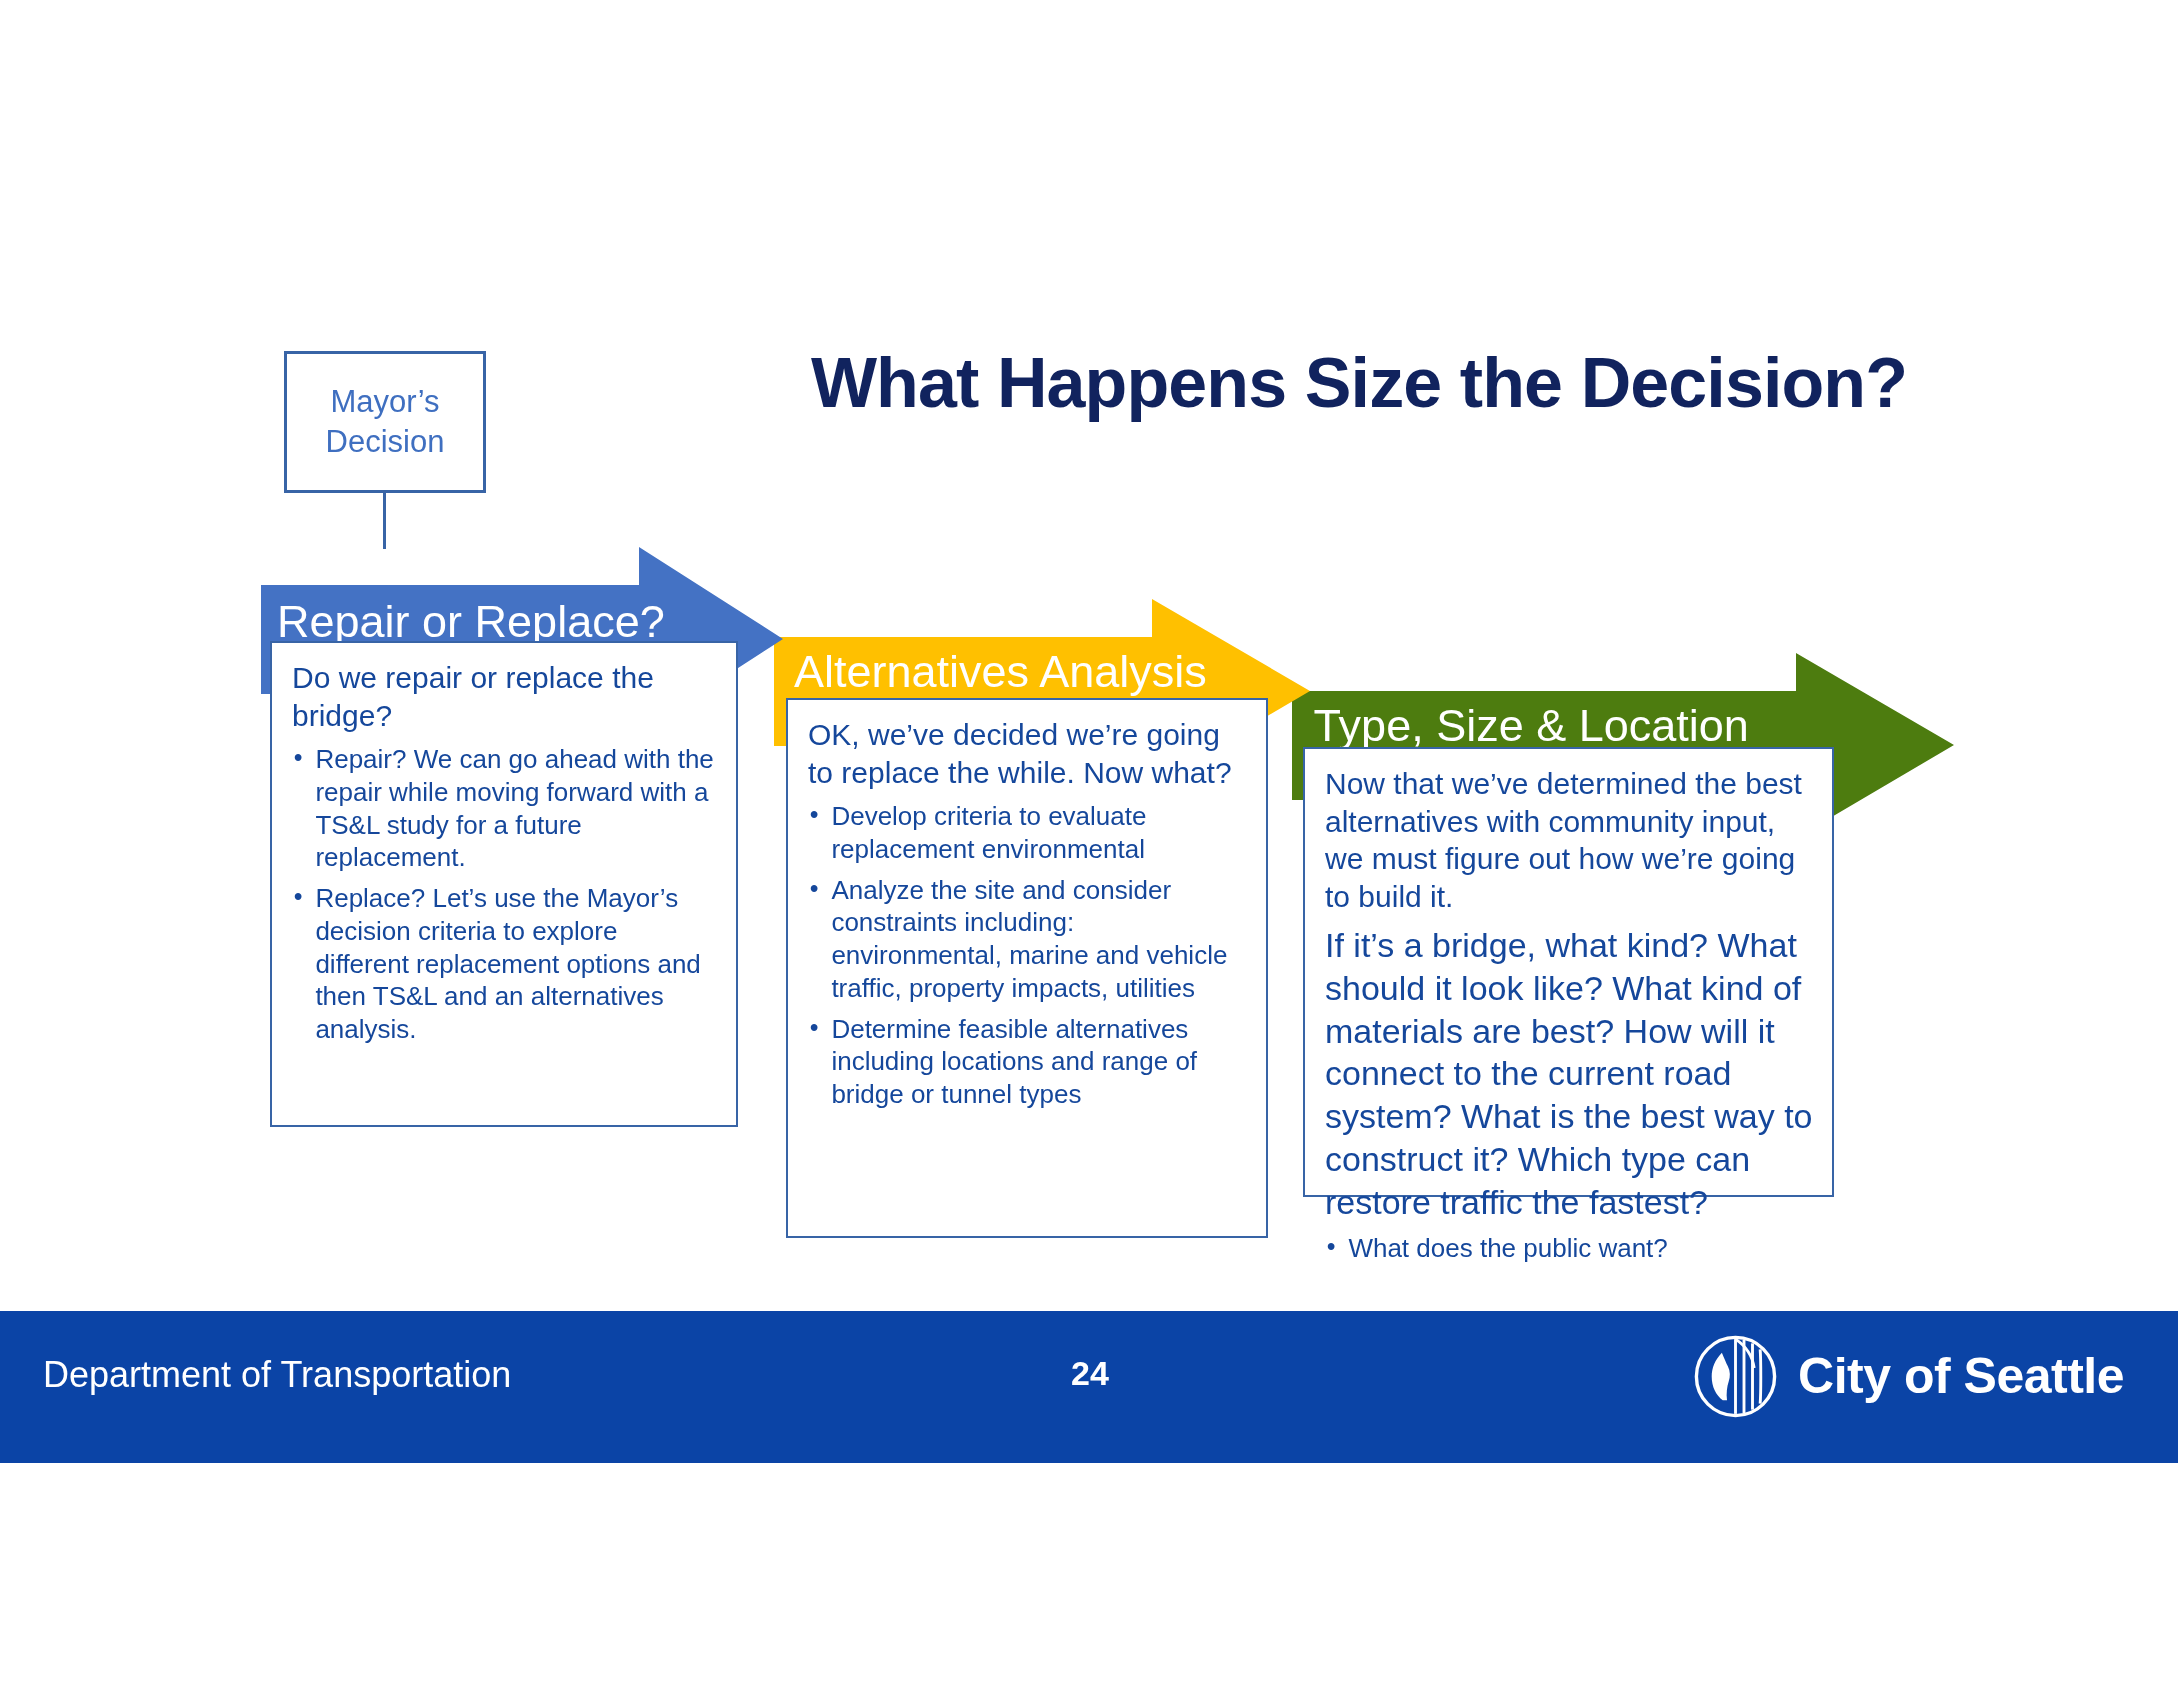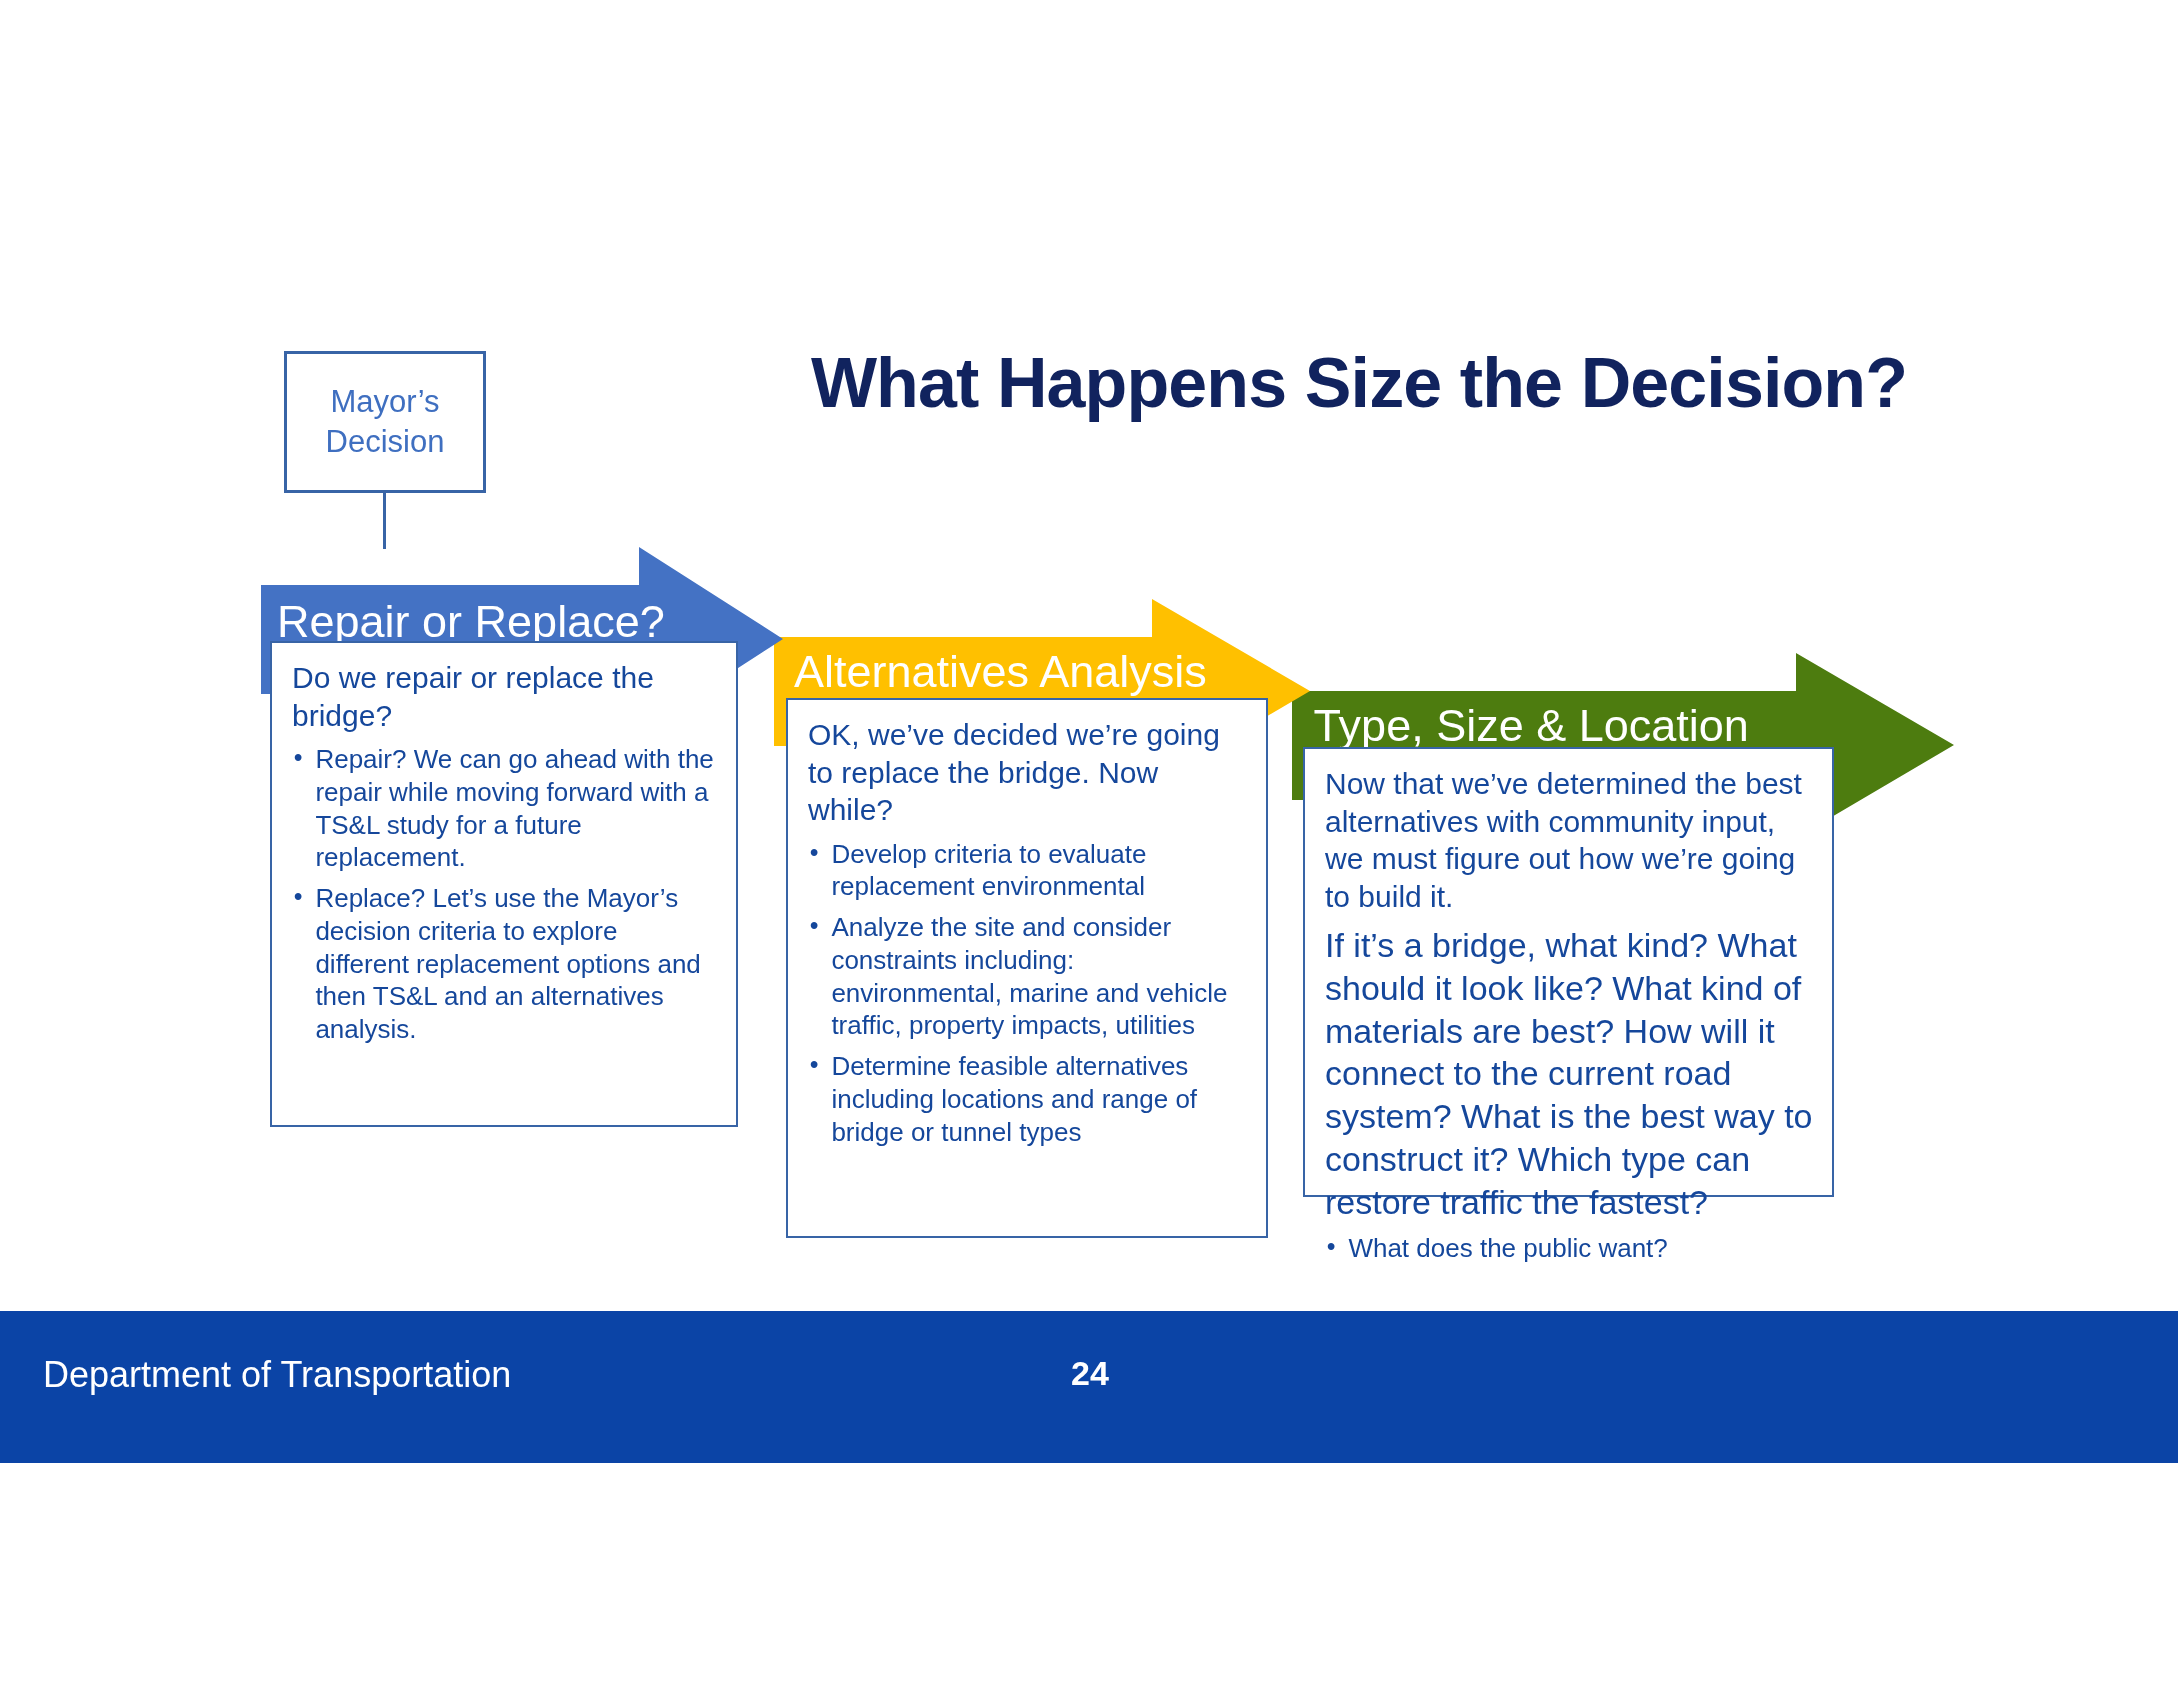"OK, we’ve decided we’re going" p.lead { text: bridge. Now while -> while. Now what }
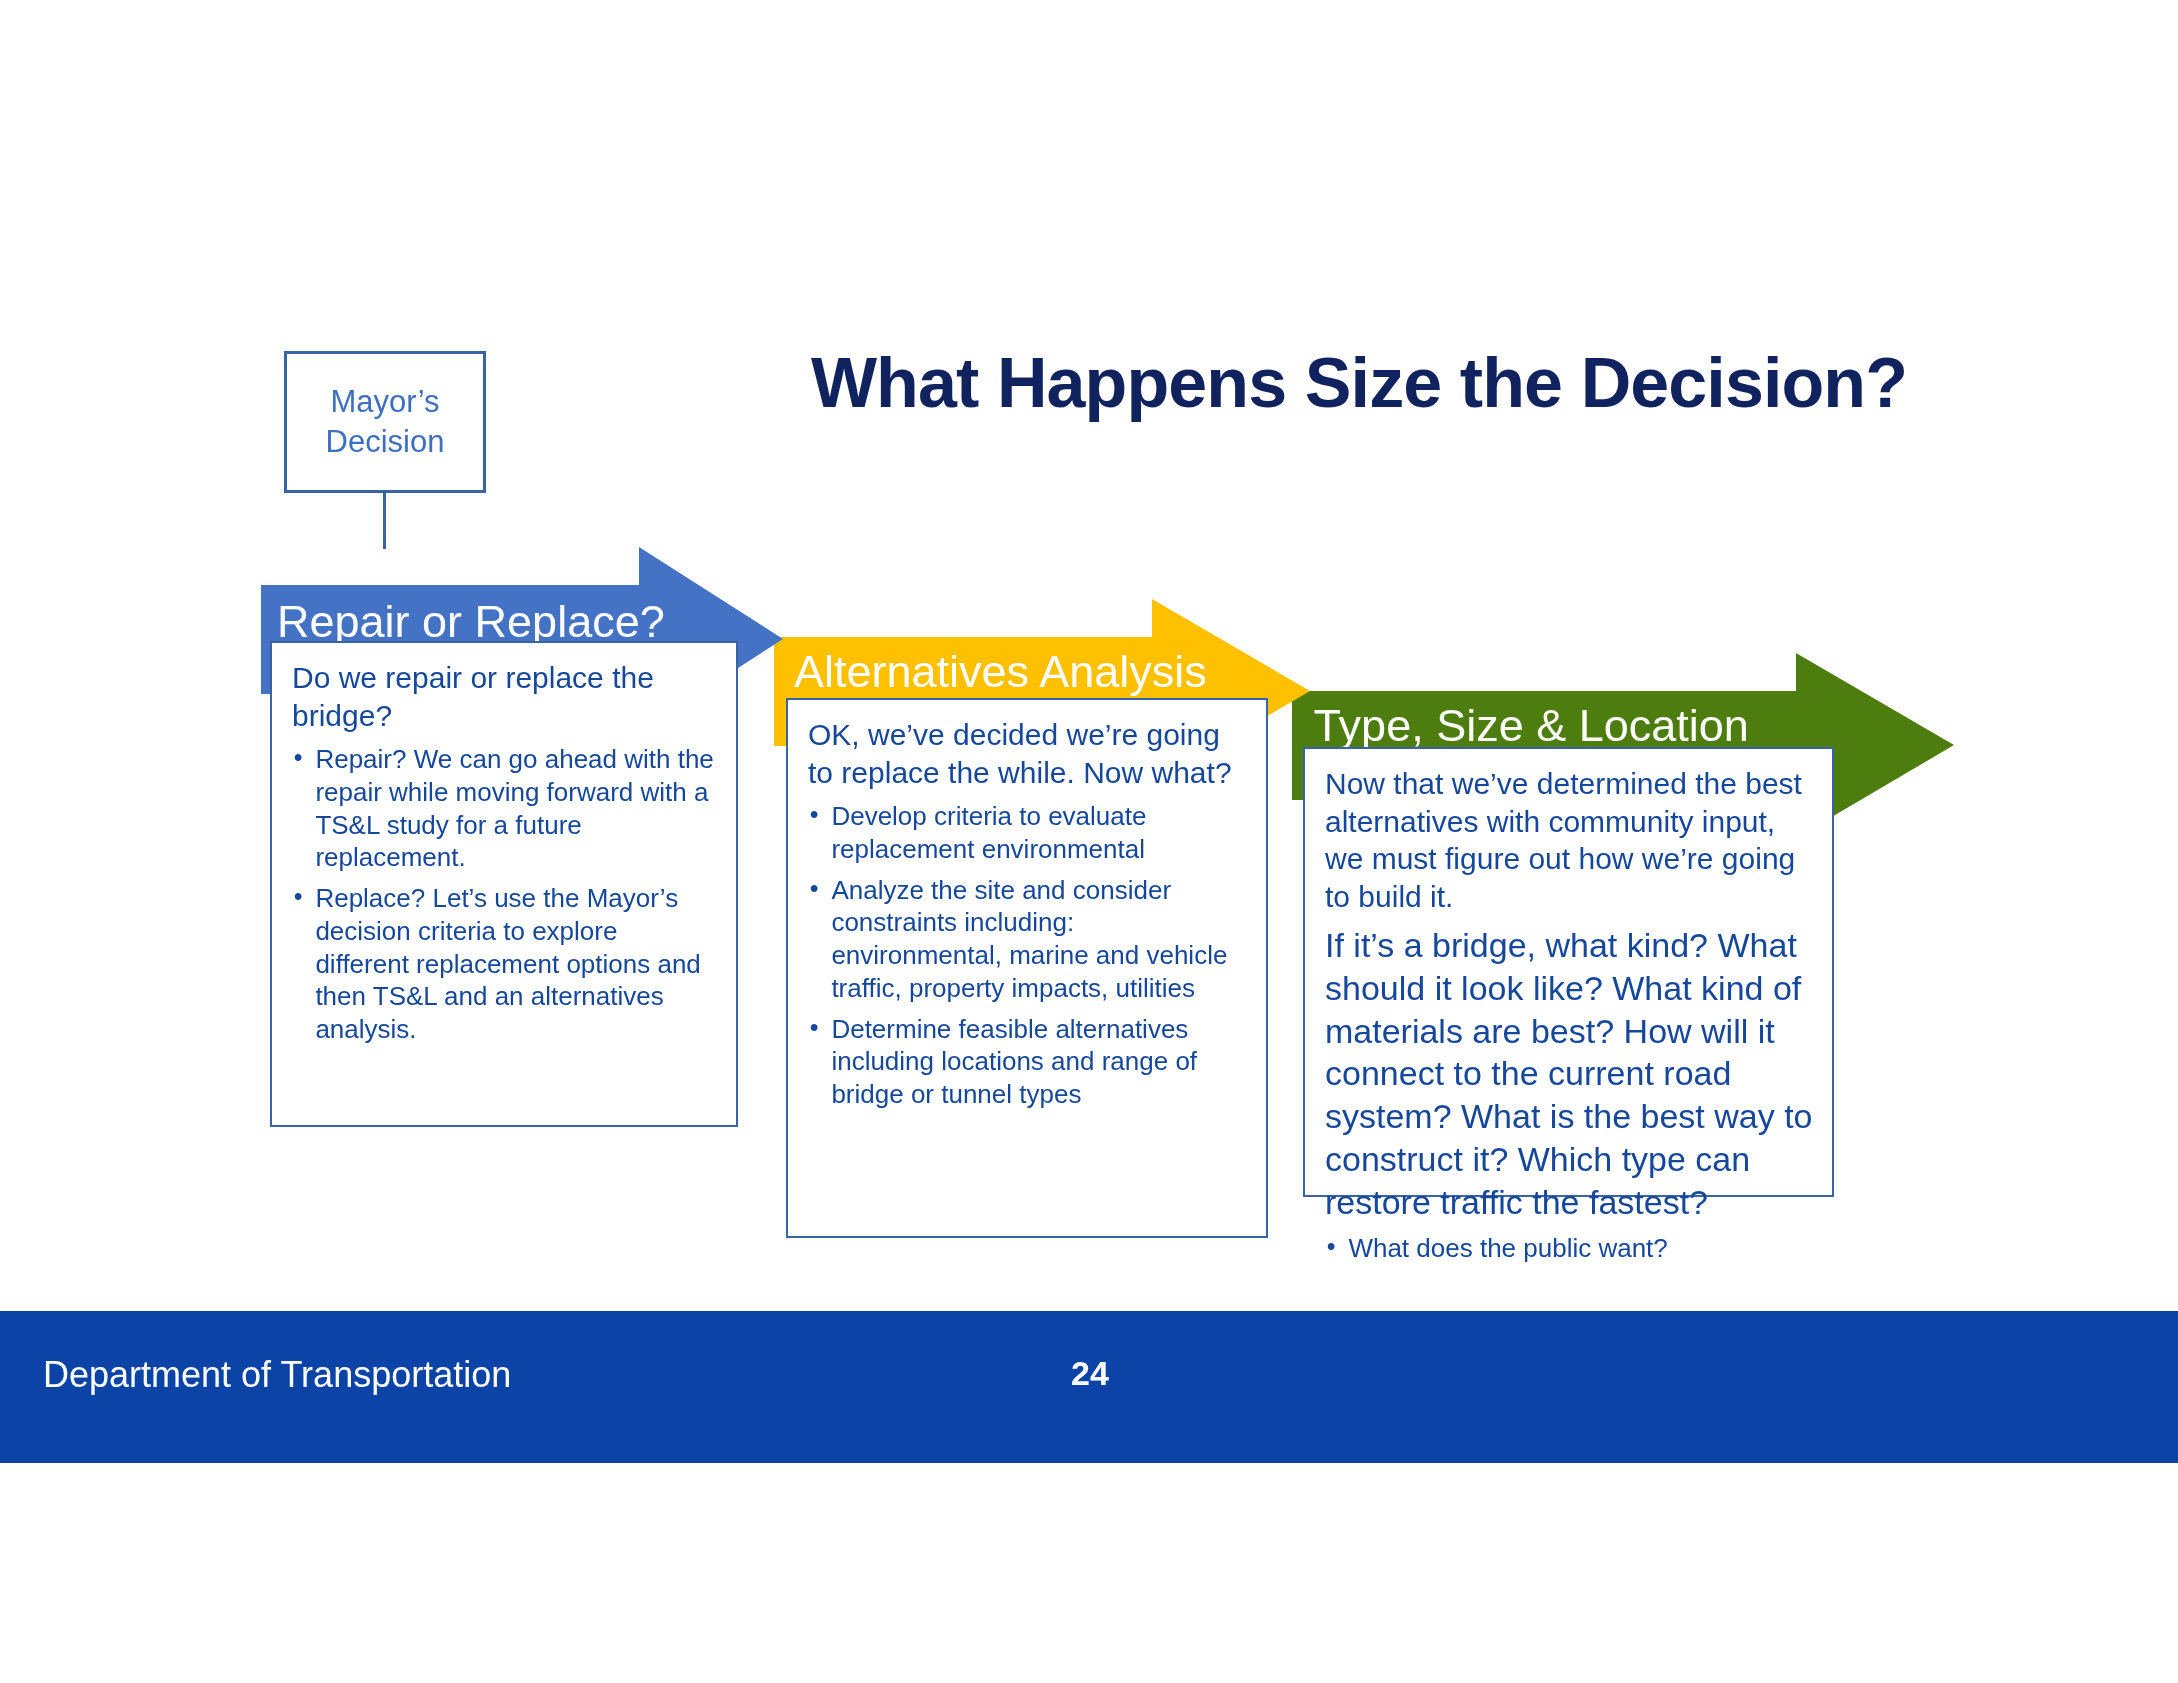"City of Seattle" div.footer-logo { html: none -> <div> <span> <svg> <circle></circle> <g> <path></path> <path></path> </g> <g> <path></path> <path></path> <path></path> <path></path> </g> <path></path> </svg> </span> <span>City of Seattle</span> </div> }
